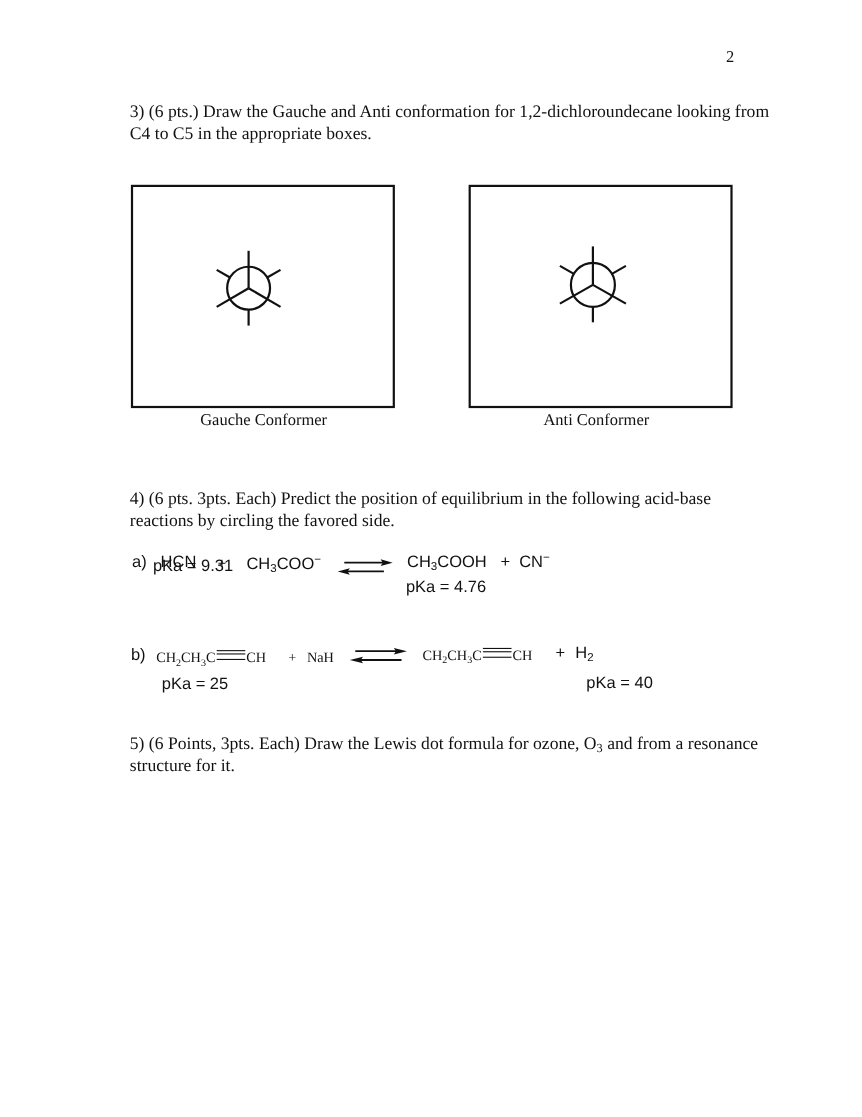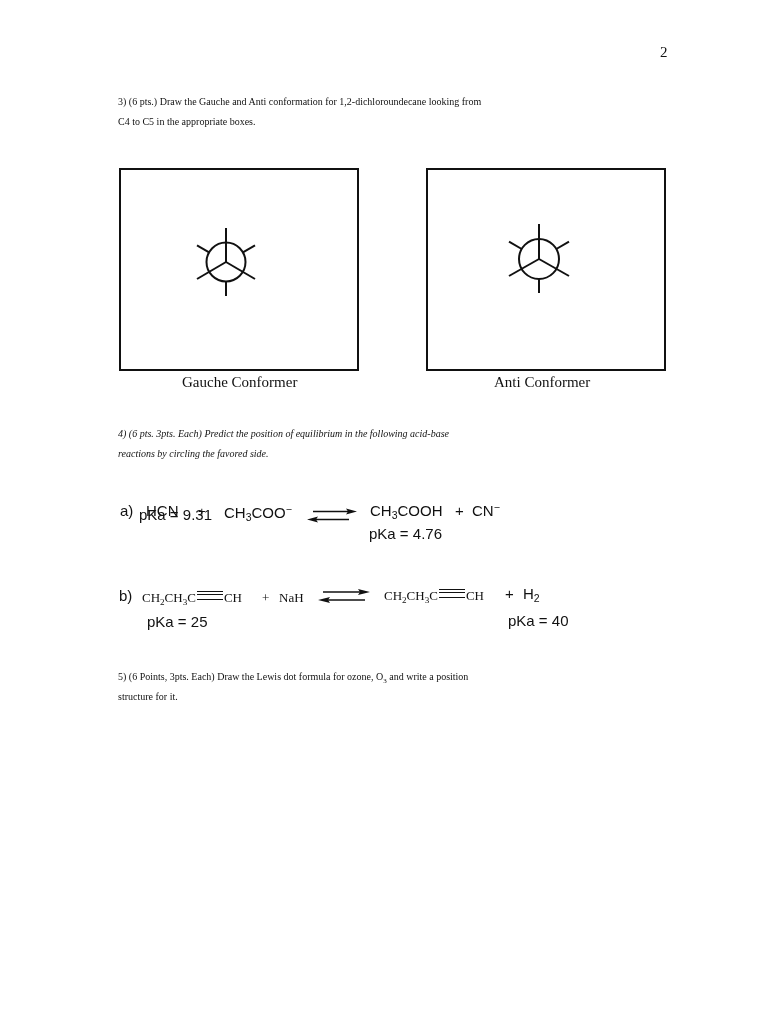"3) (6 pts.) Draw the" .q-text { font-size: 10px -> 16px }
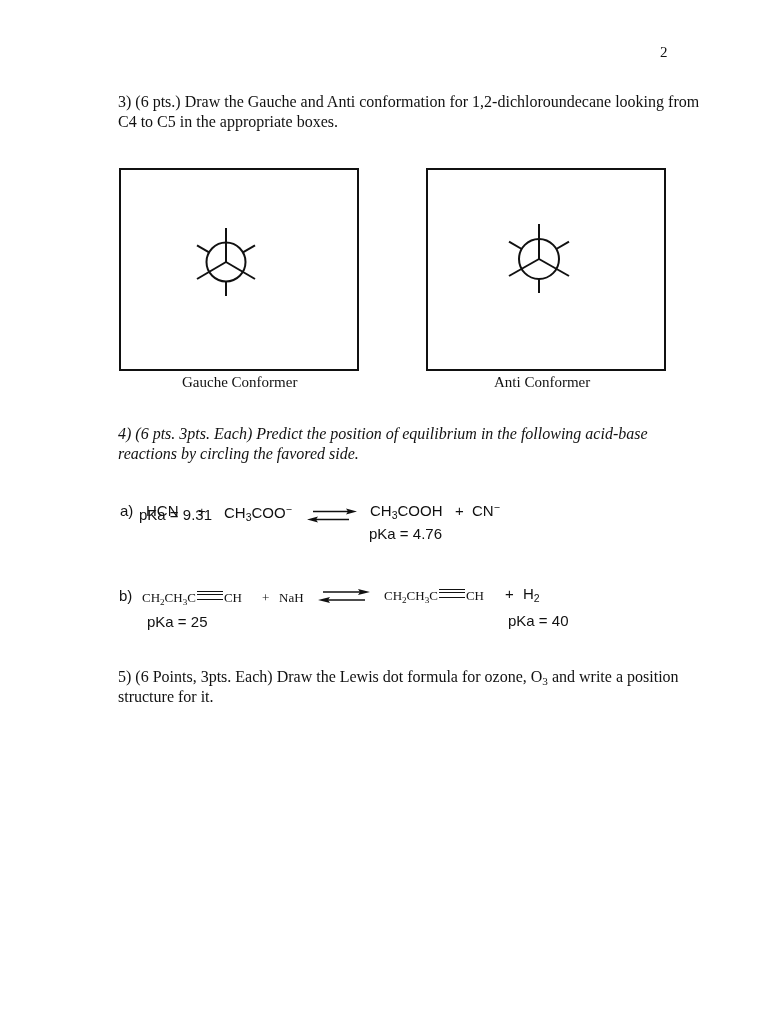"4) (6 pts. 3pts. Each)" .q4 { font-style: italic -> none; top: 424px -> 444px }
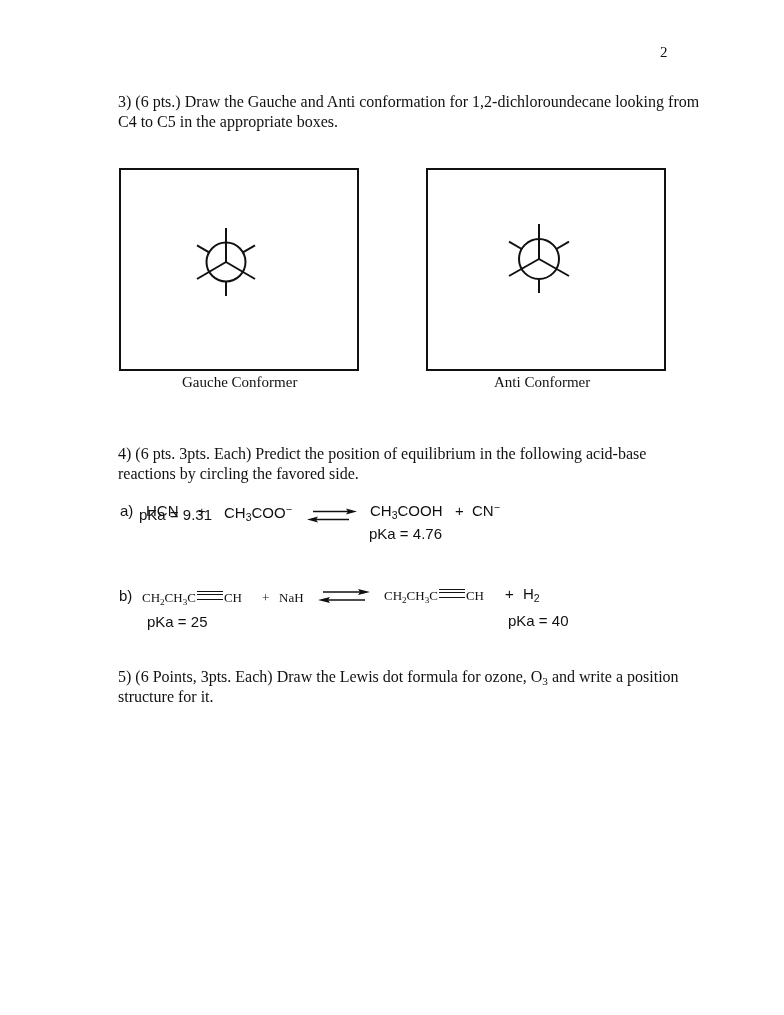"pKa = 40" div.abs { left: 508px -> 533px }
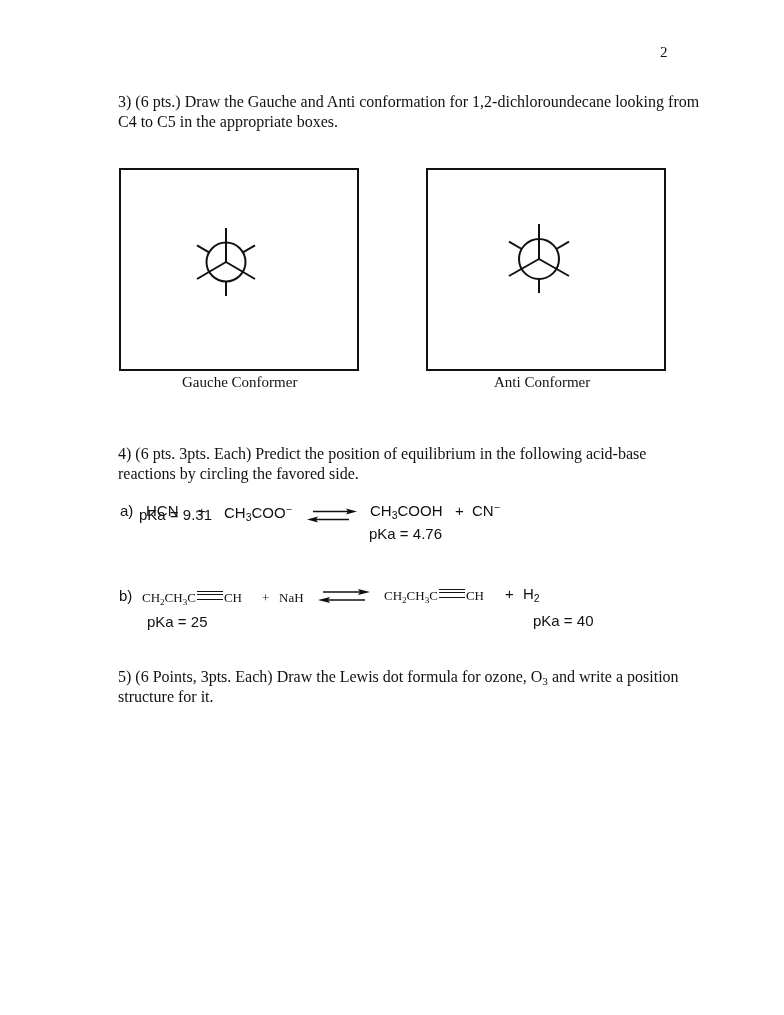"and write a position" span { text: write a position -> from a resonance }
